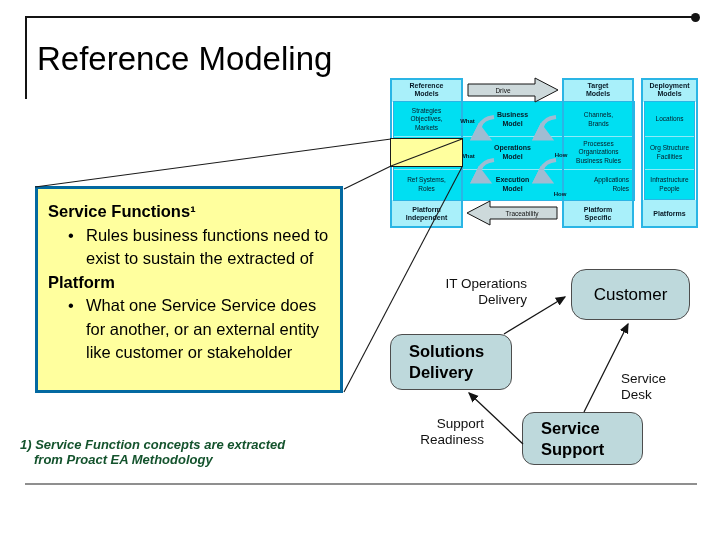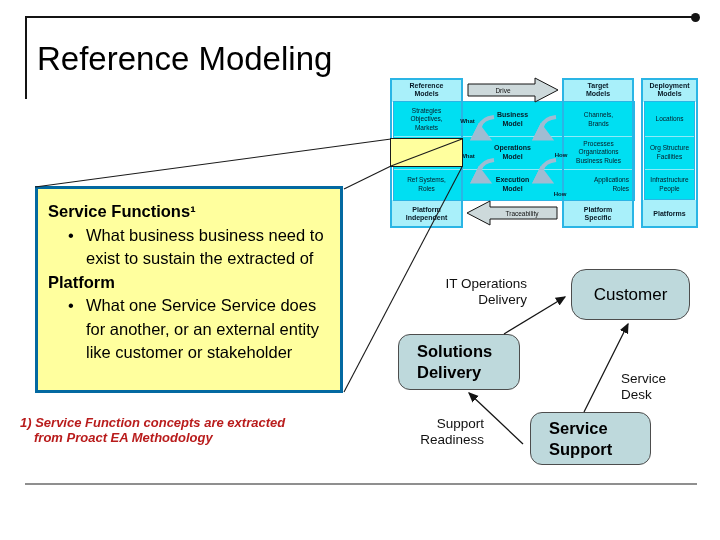"What business business need to" span { text: What business business -> Rules business functions }
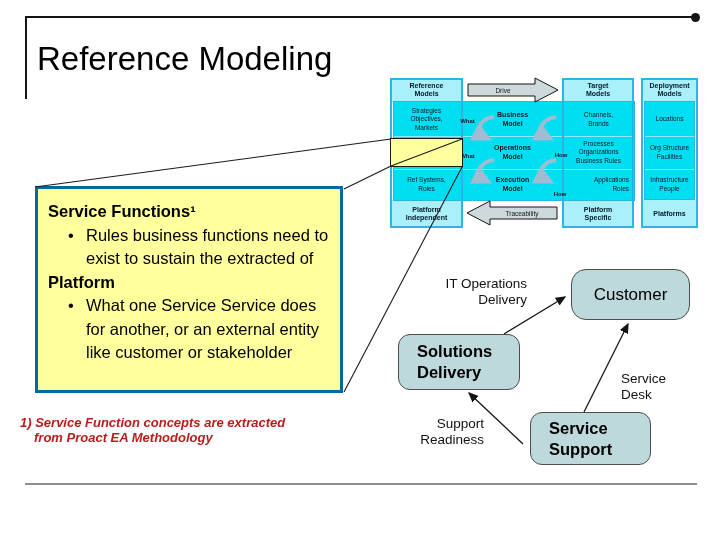"Solutions" .flow-two { margin-left: 8px -> none }
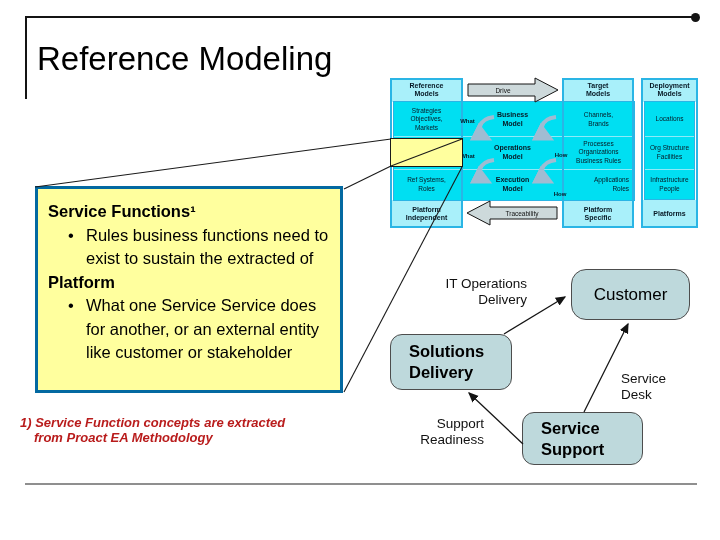"1) Service Function concepts are" .footnote { color: #b91c1c -> #14532d; top: 415px -> 437px }
